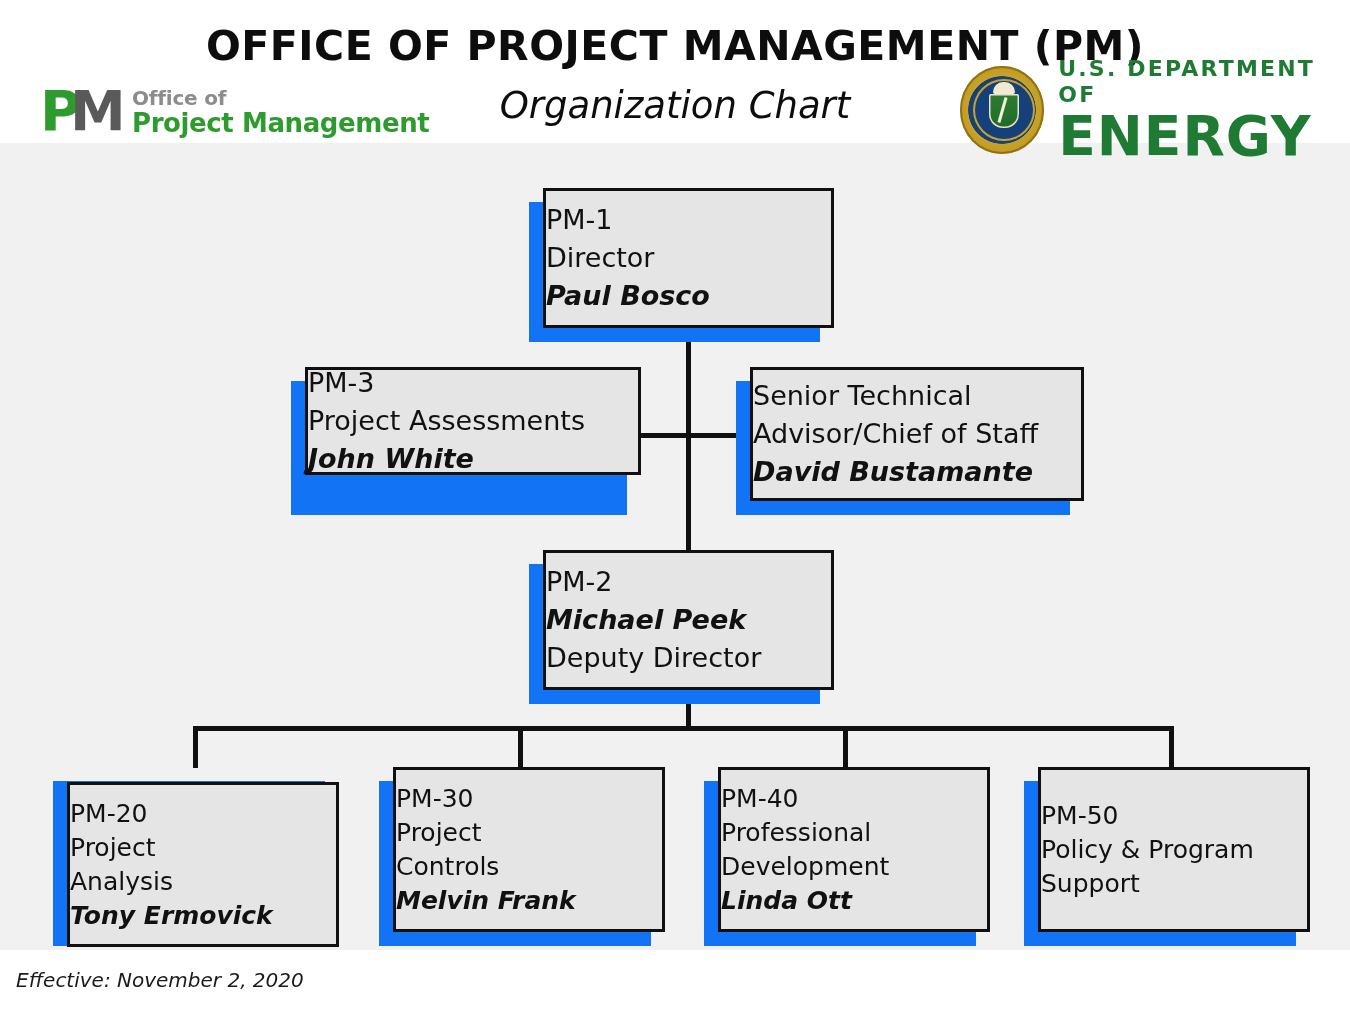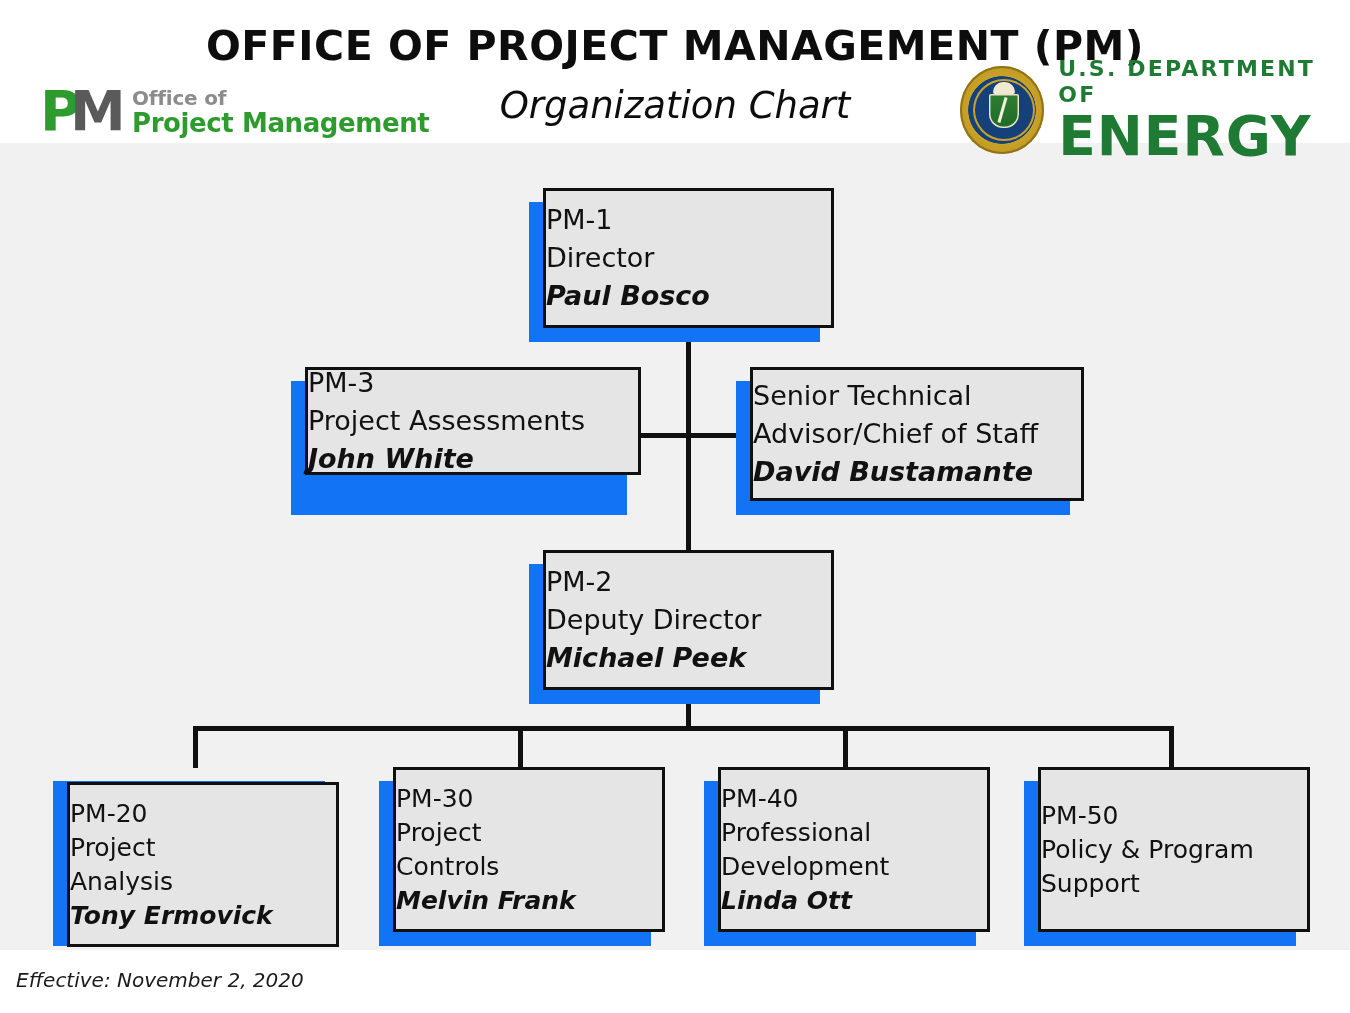"Deputy Director" div.line { order: before "Michael Peek" -> after "Michael Peek" }
